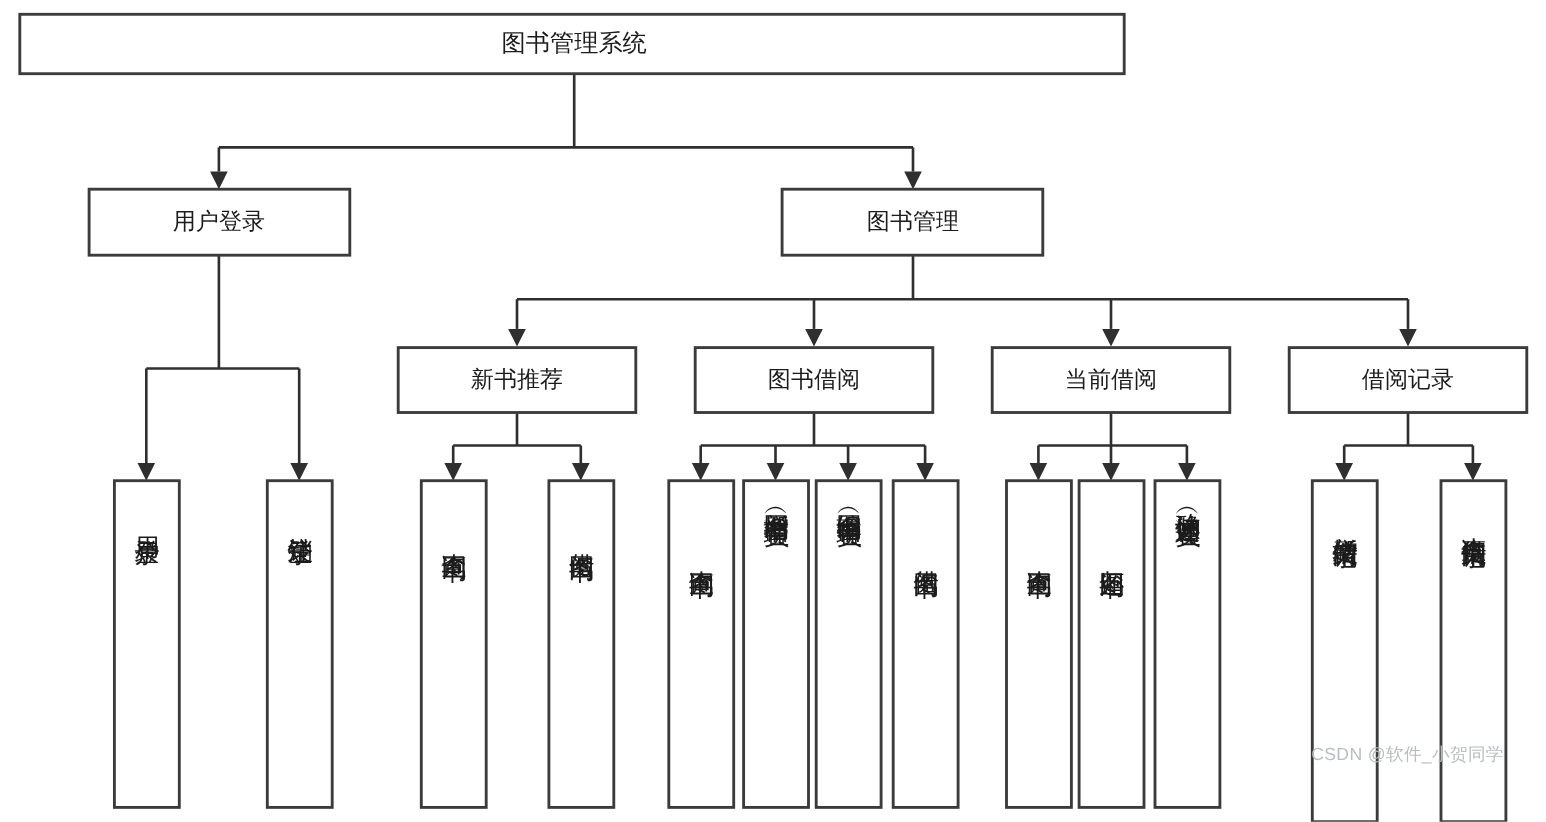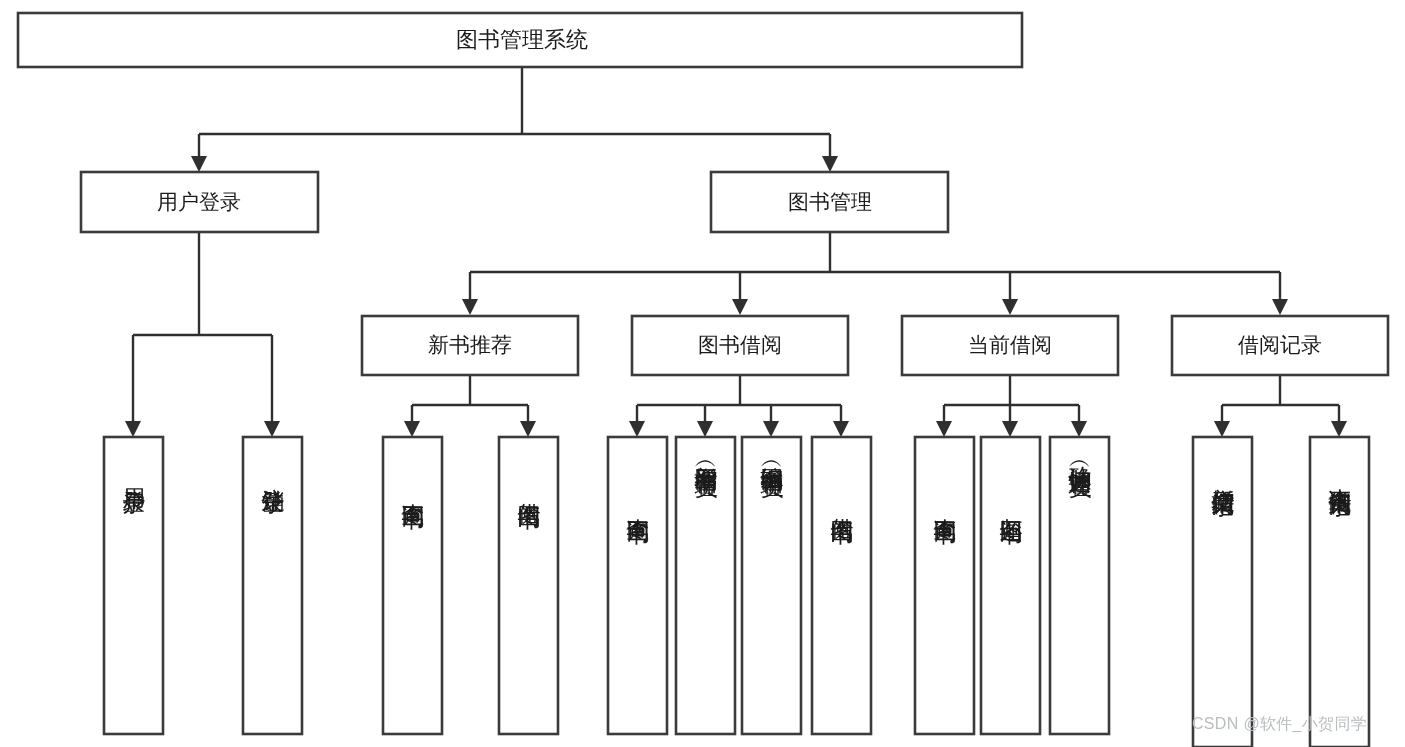"CSDN @软件_小贺同学" .watermark { top: 714px -> 676px }
